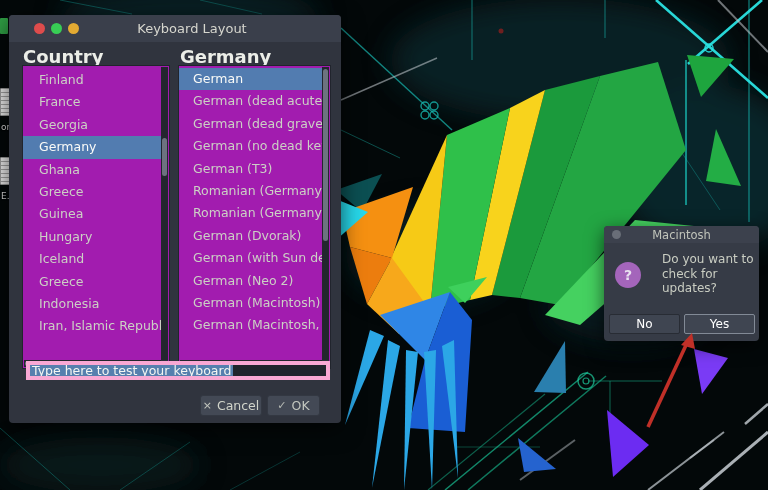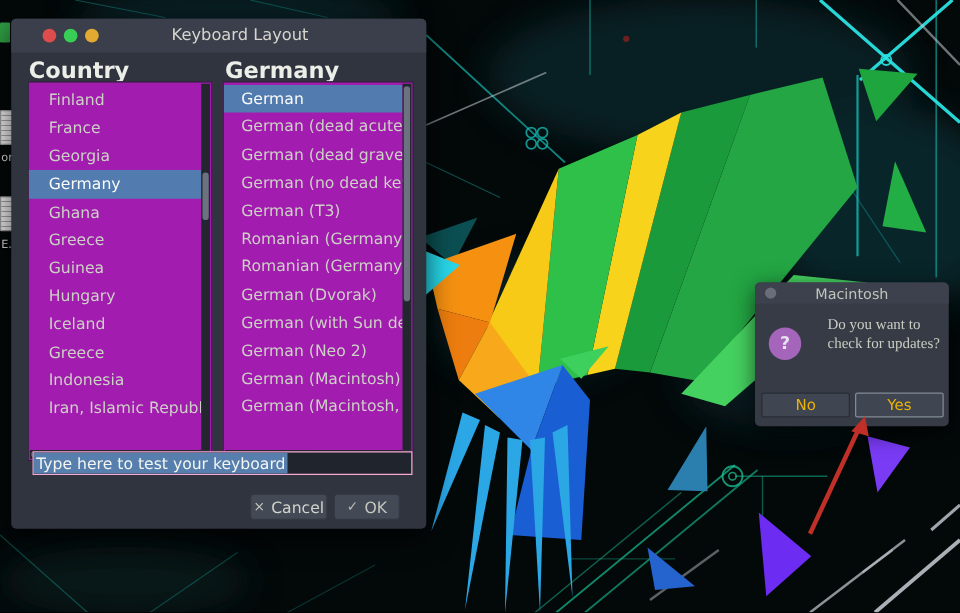"Do you want to check" .q-msg { font-family: Liberation Serif, serif -> none }
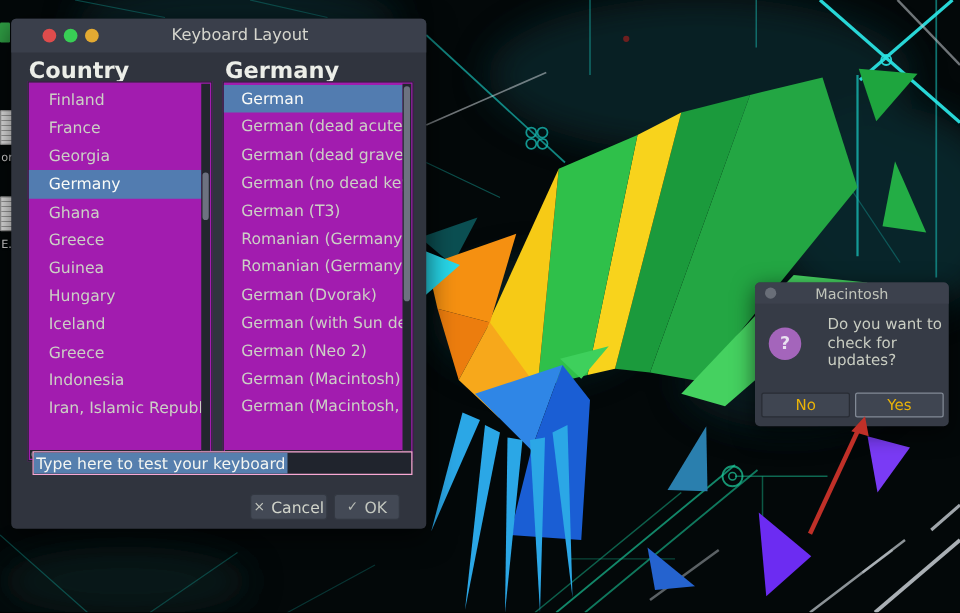"No" .q-btn { color: #eab308 -> #ffffff }
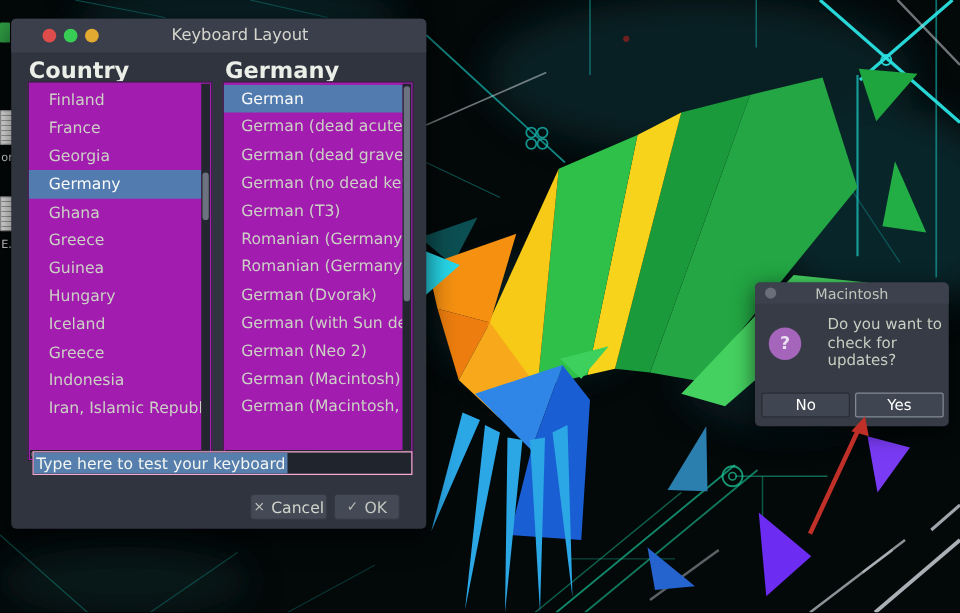"Type here to test your" .test-input { border: 1px solid #f9a8d4 -> 4px solid #f9a8d4 }
